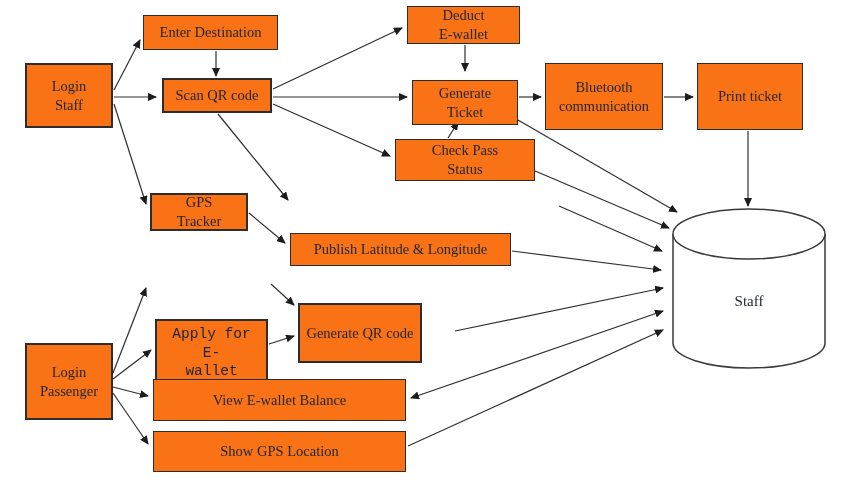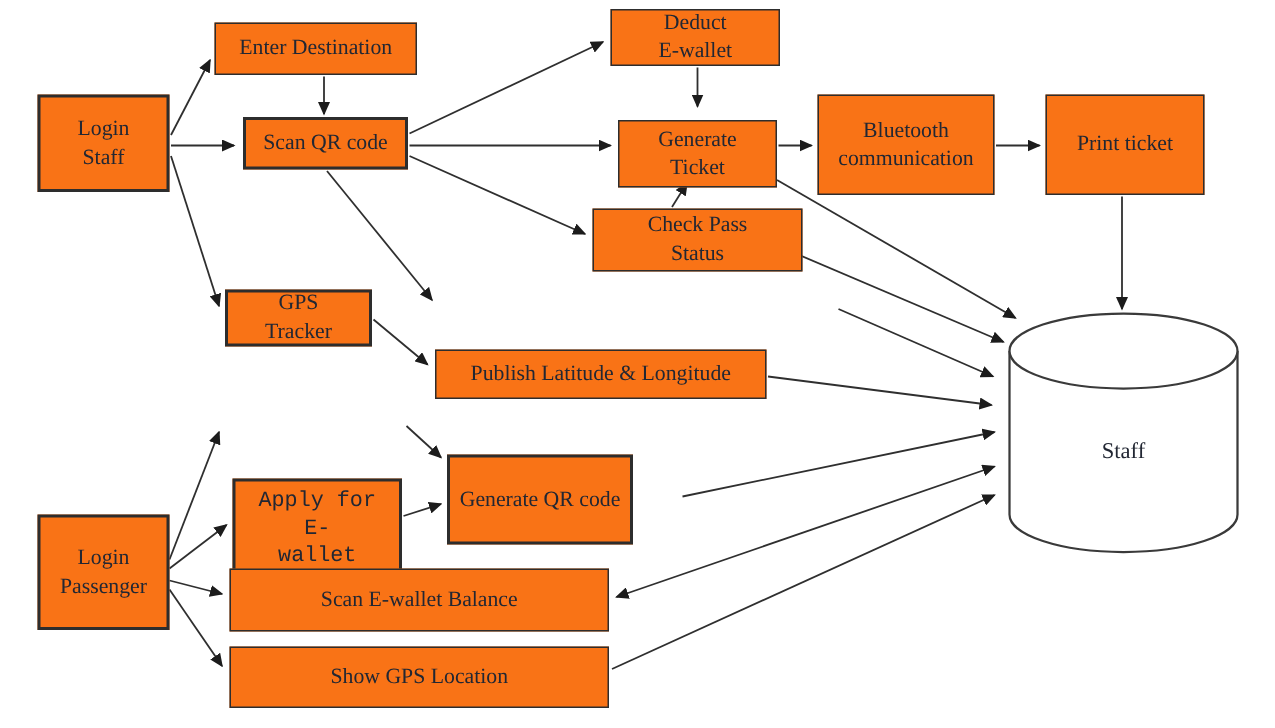"Scan E-wallet Balance" div.node { text: Scan -> View }
